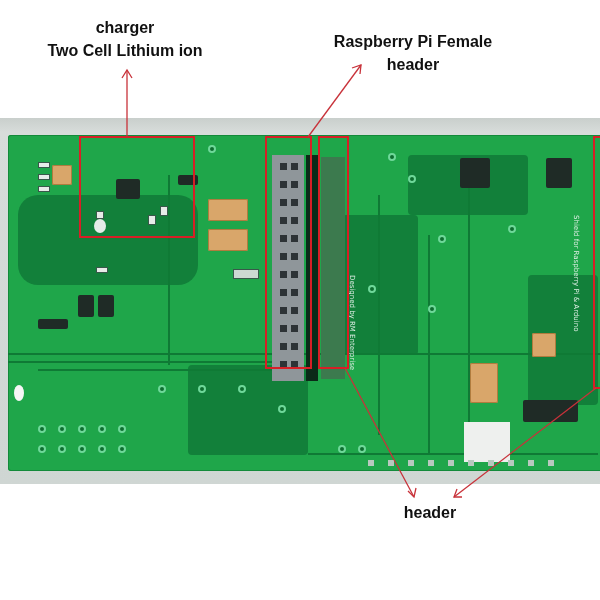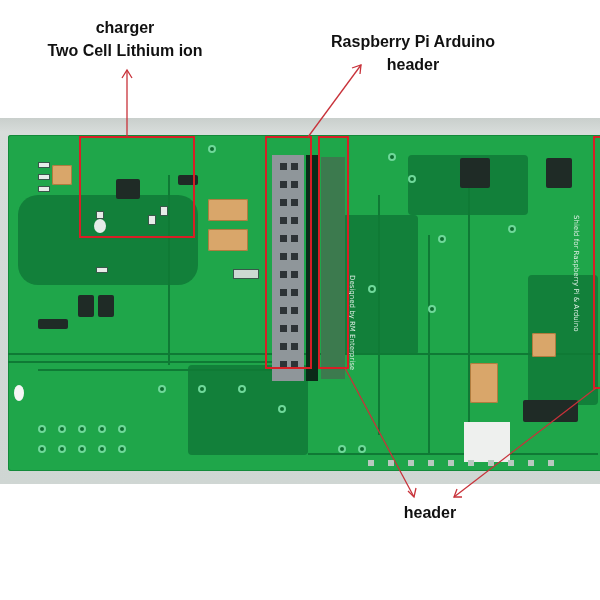"Raspberry Pi Arduino" div { text: Arduino -> Female }
